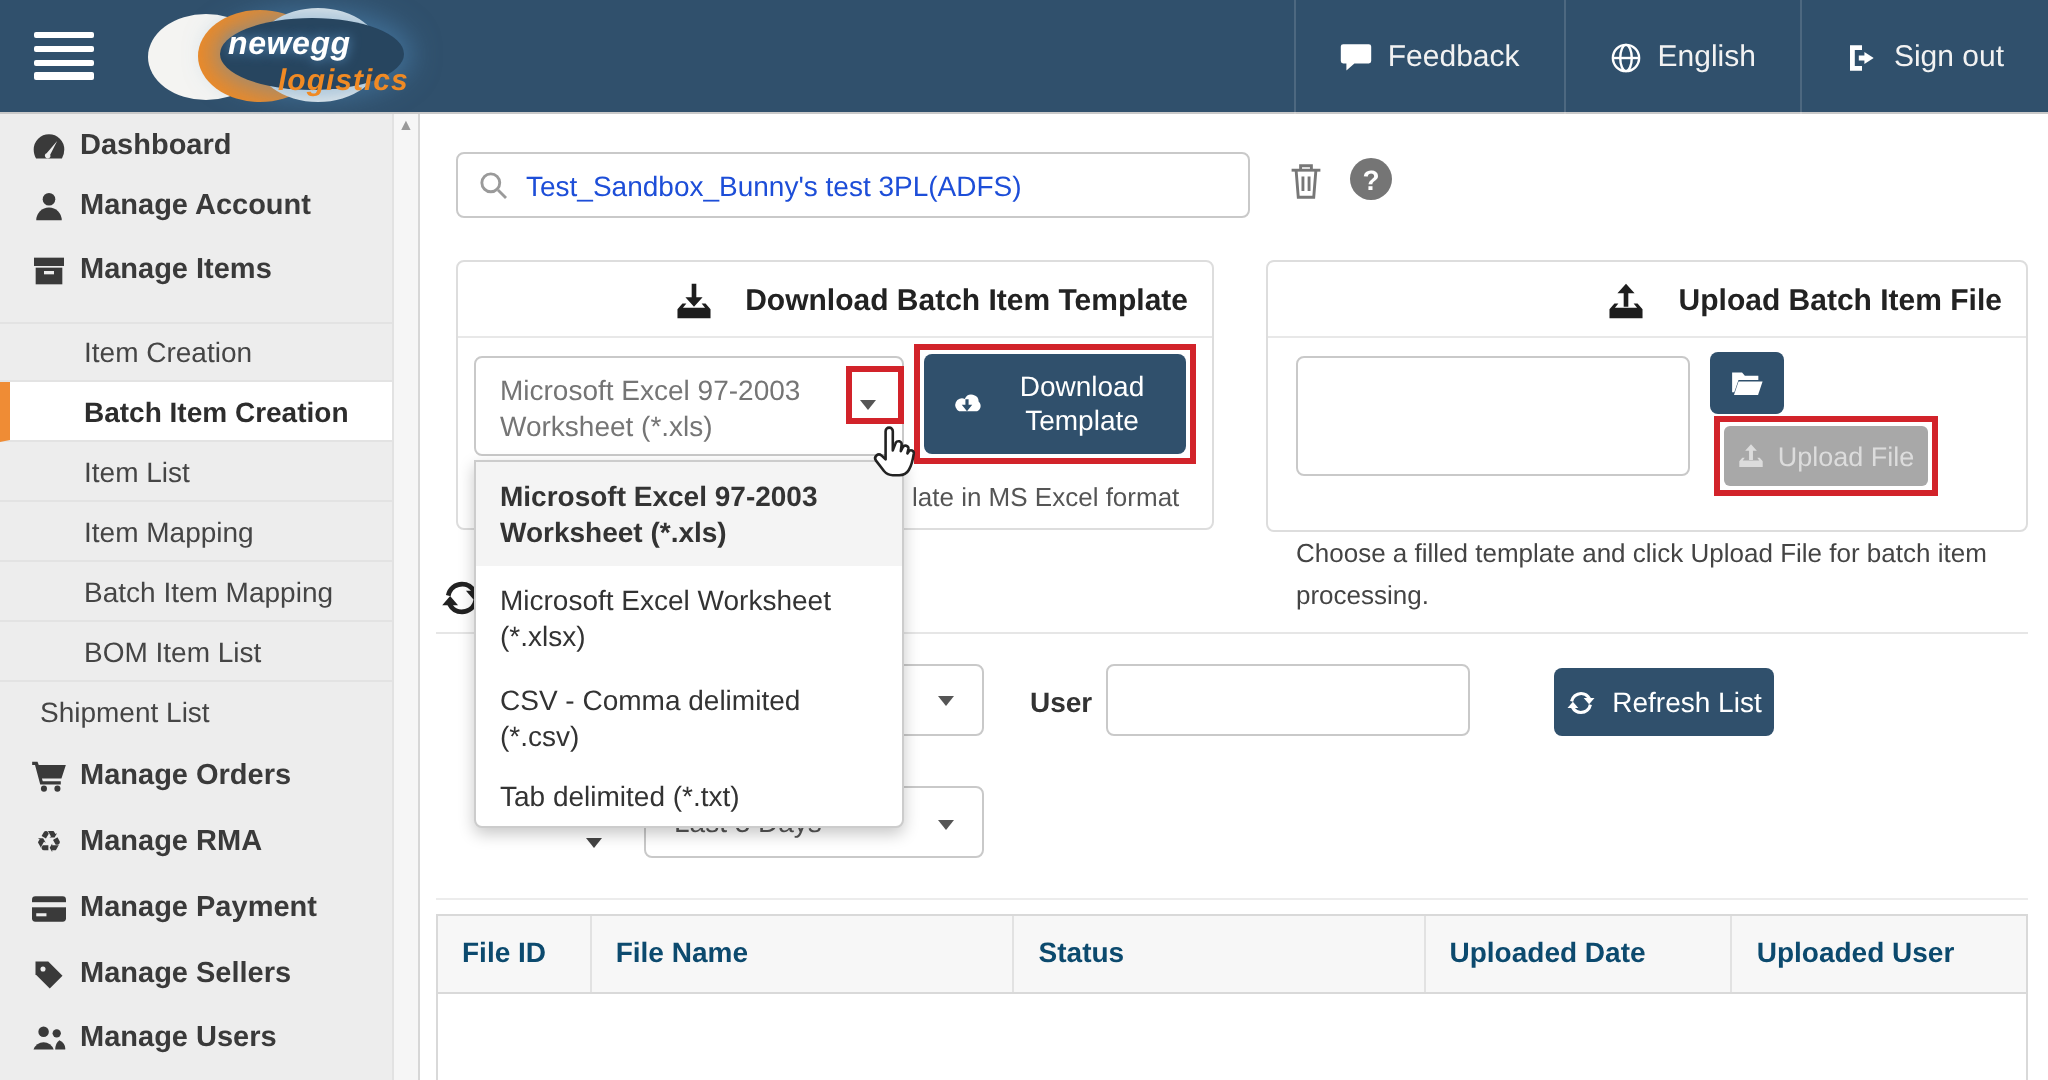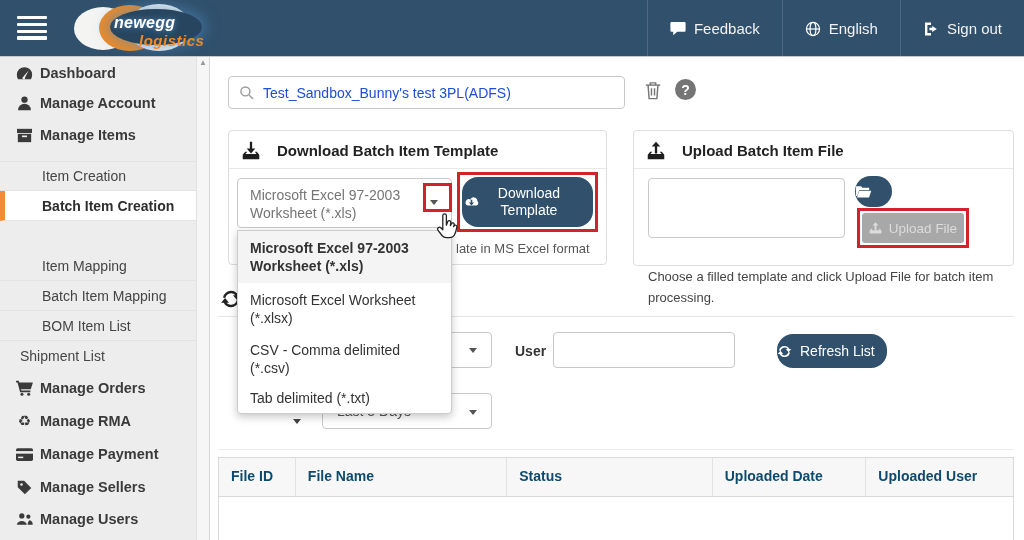"Download Batch Item Template" .panel-head { justify-content: none -> flex-end }
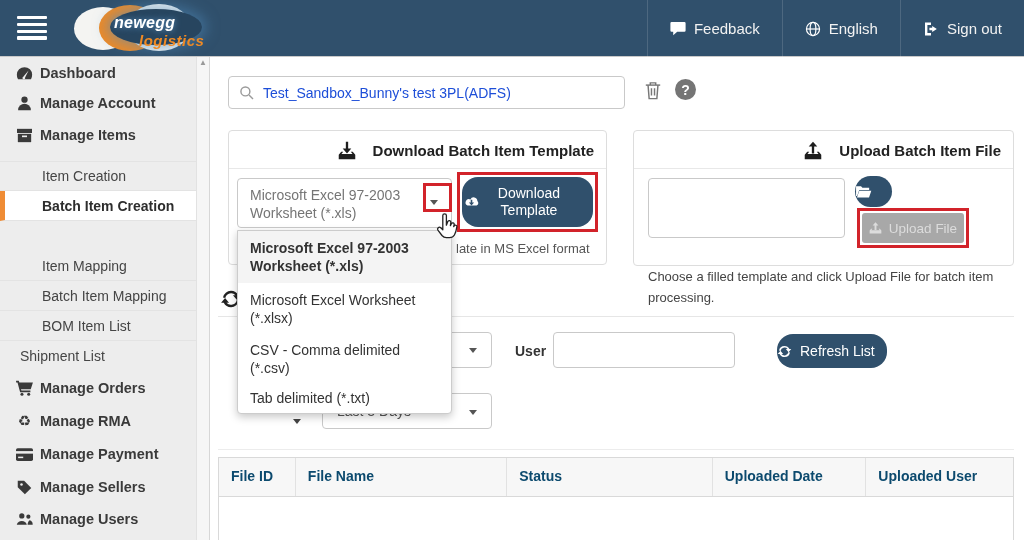"Download Template" .btn-navy { border-radius: 16px -> 4px; justify-content: flex-start -> center }
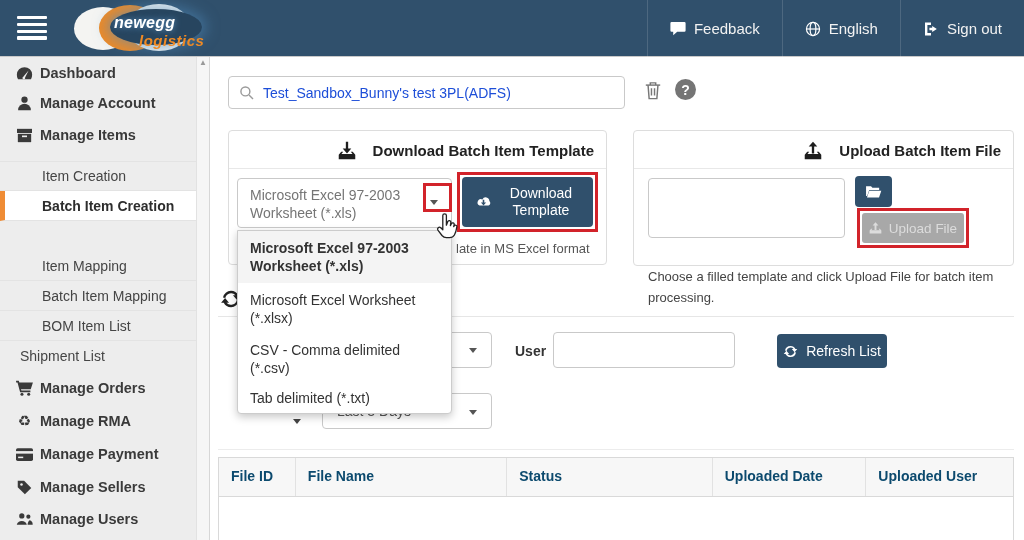"Item List" div.side-item { html: none -> <div> <span>Item List</span> </div> }
